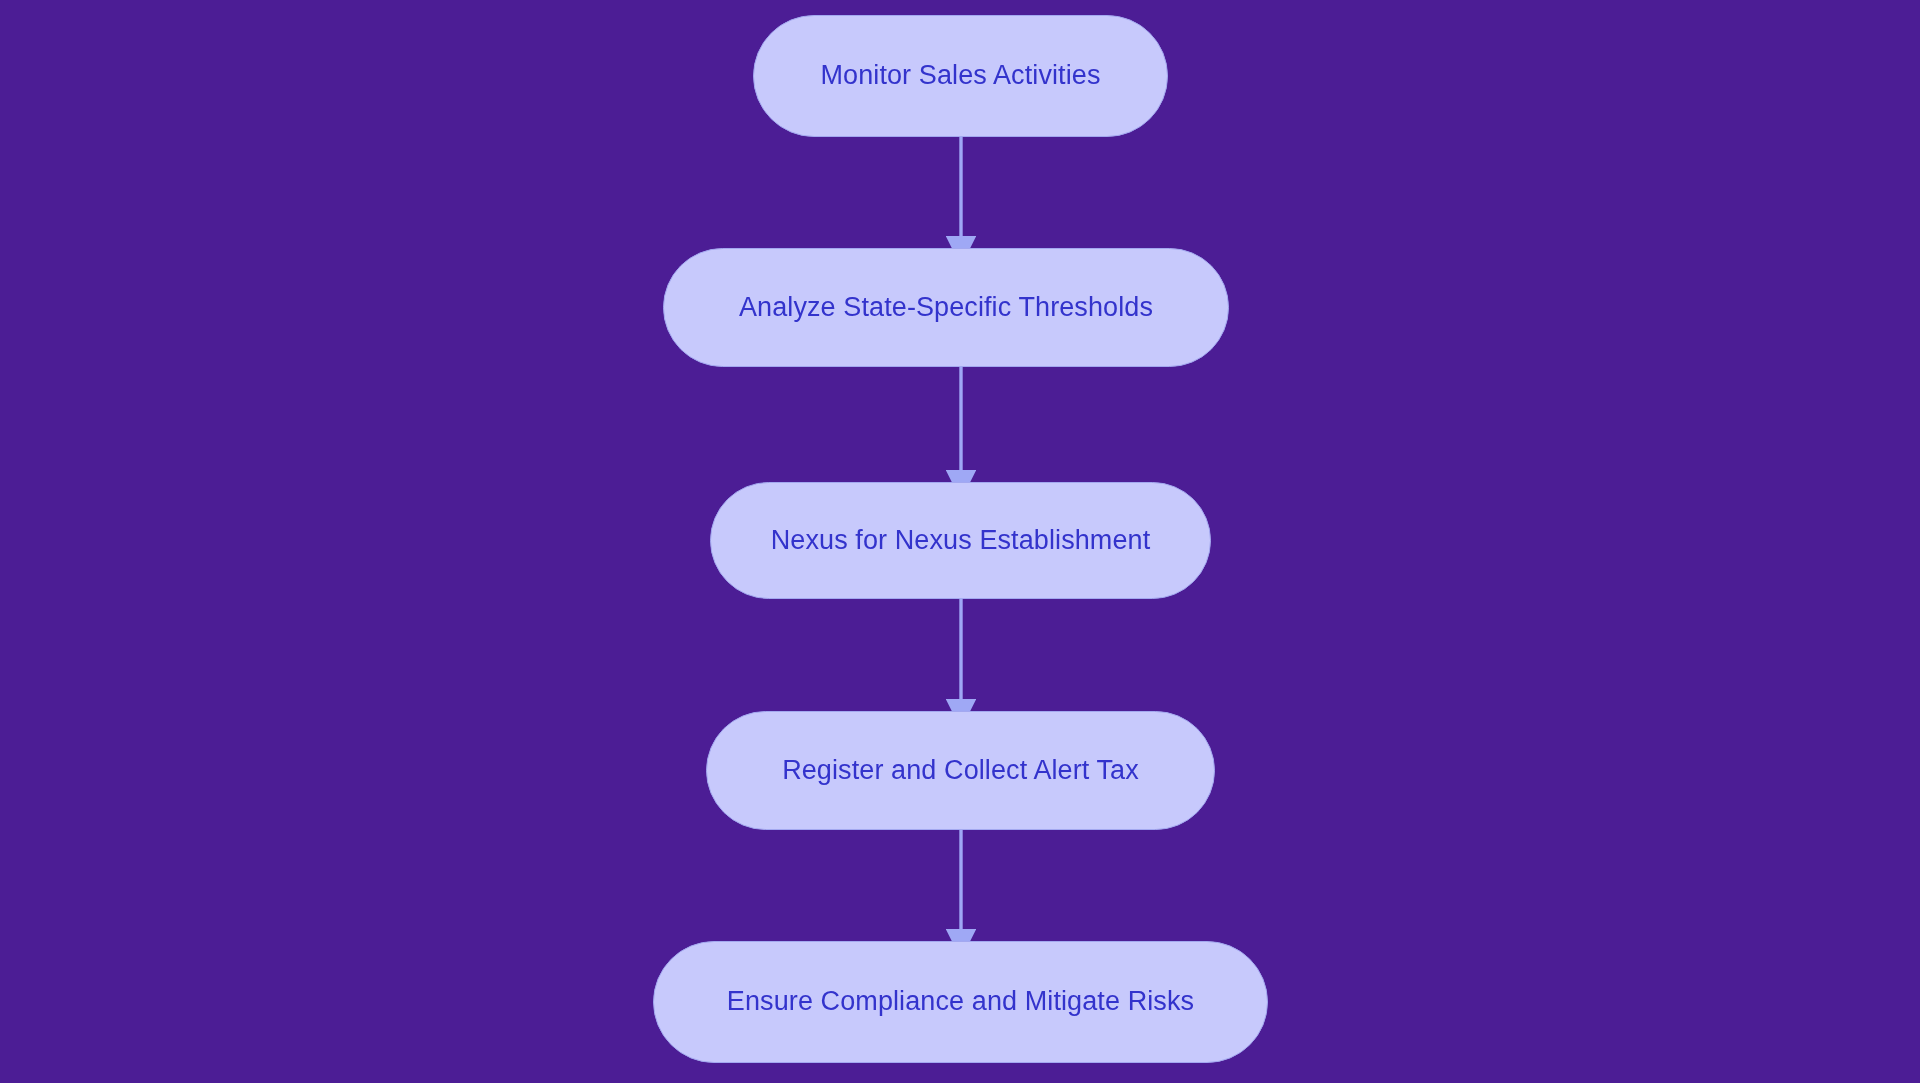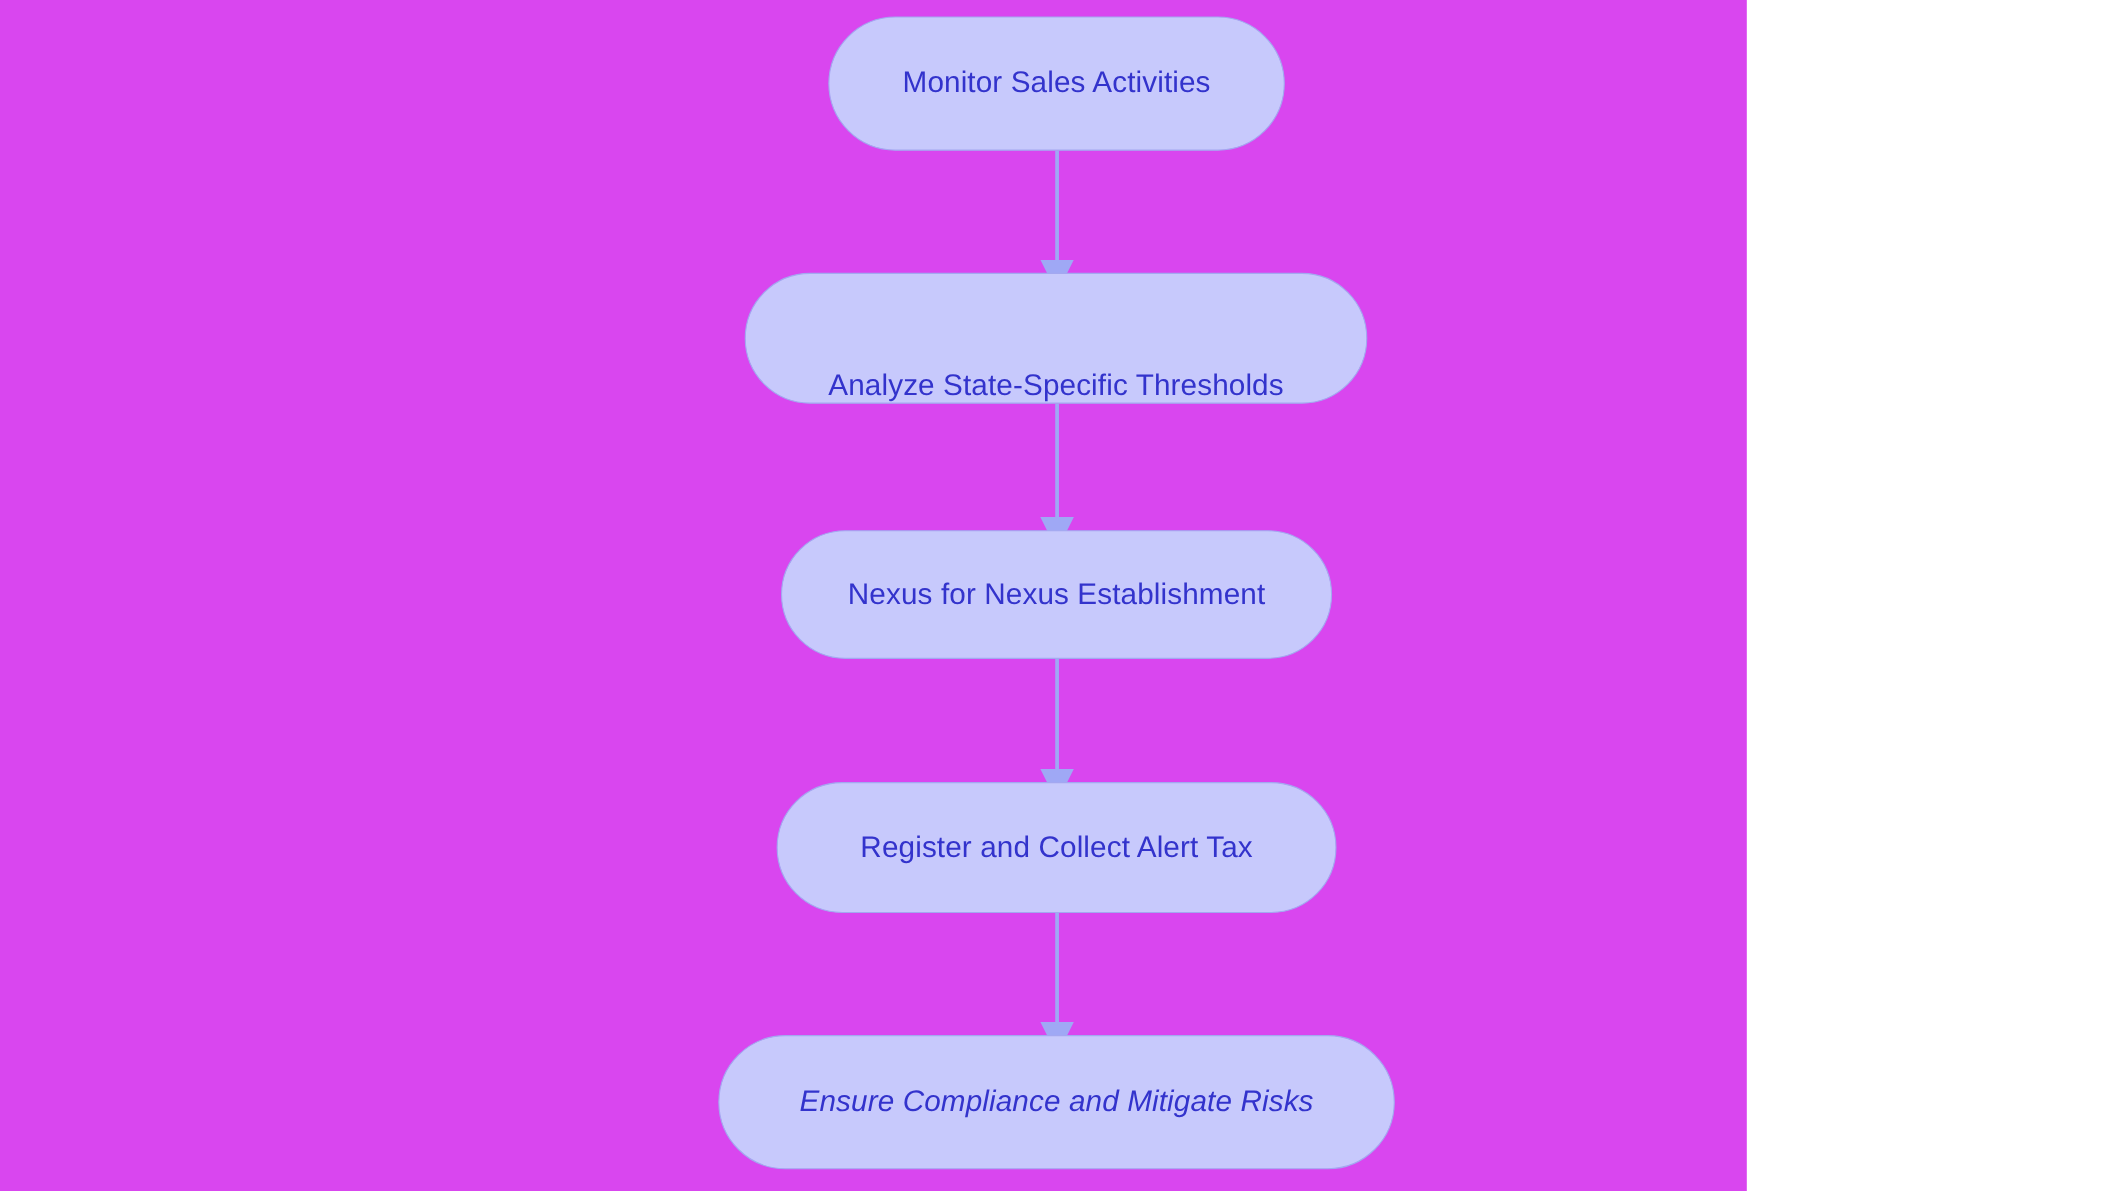"Monitor Sales Activities" #flowchart-canvas { background: #d946ef -> #4c1d95; width: 1588px -> 1920px }
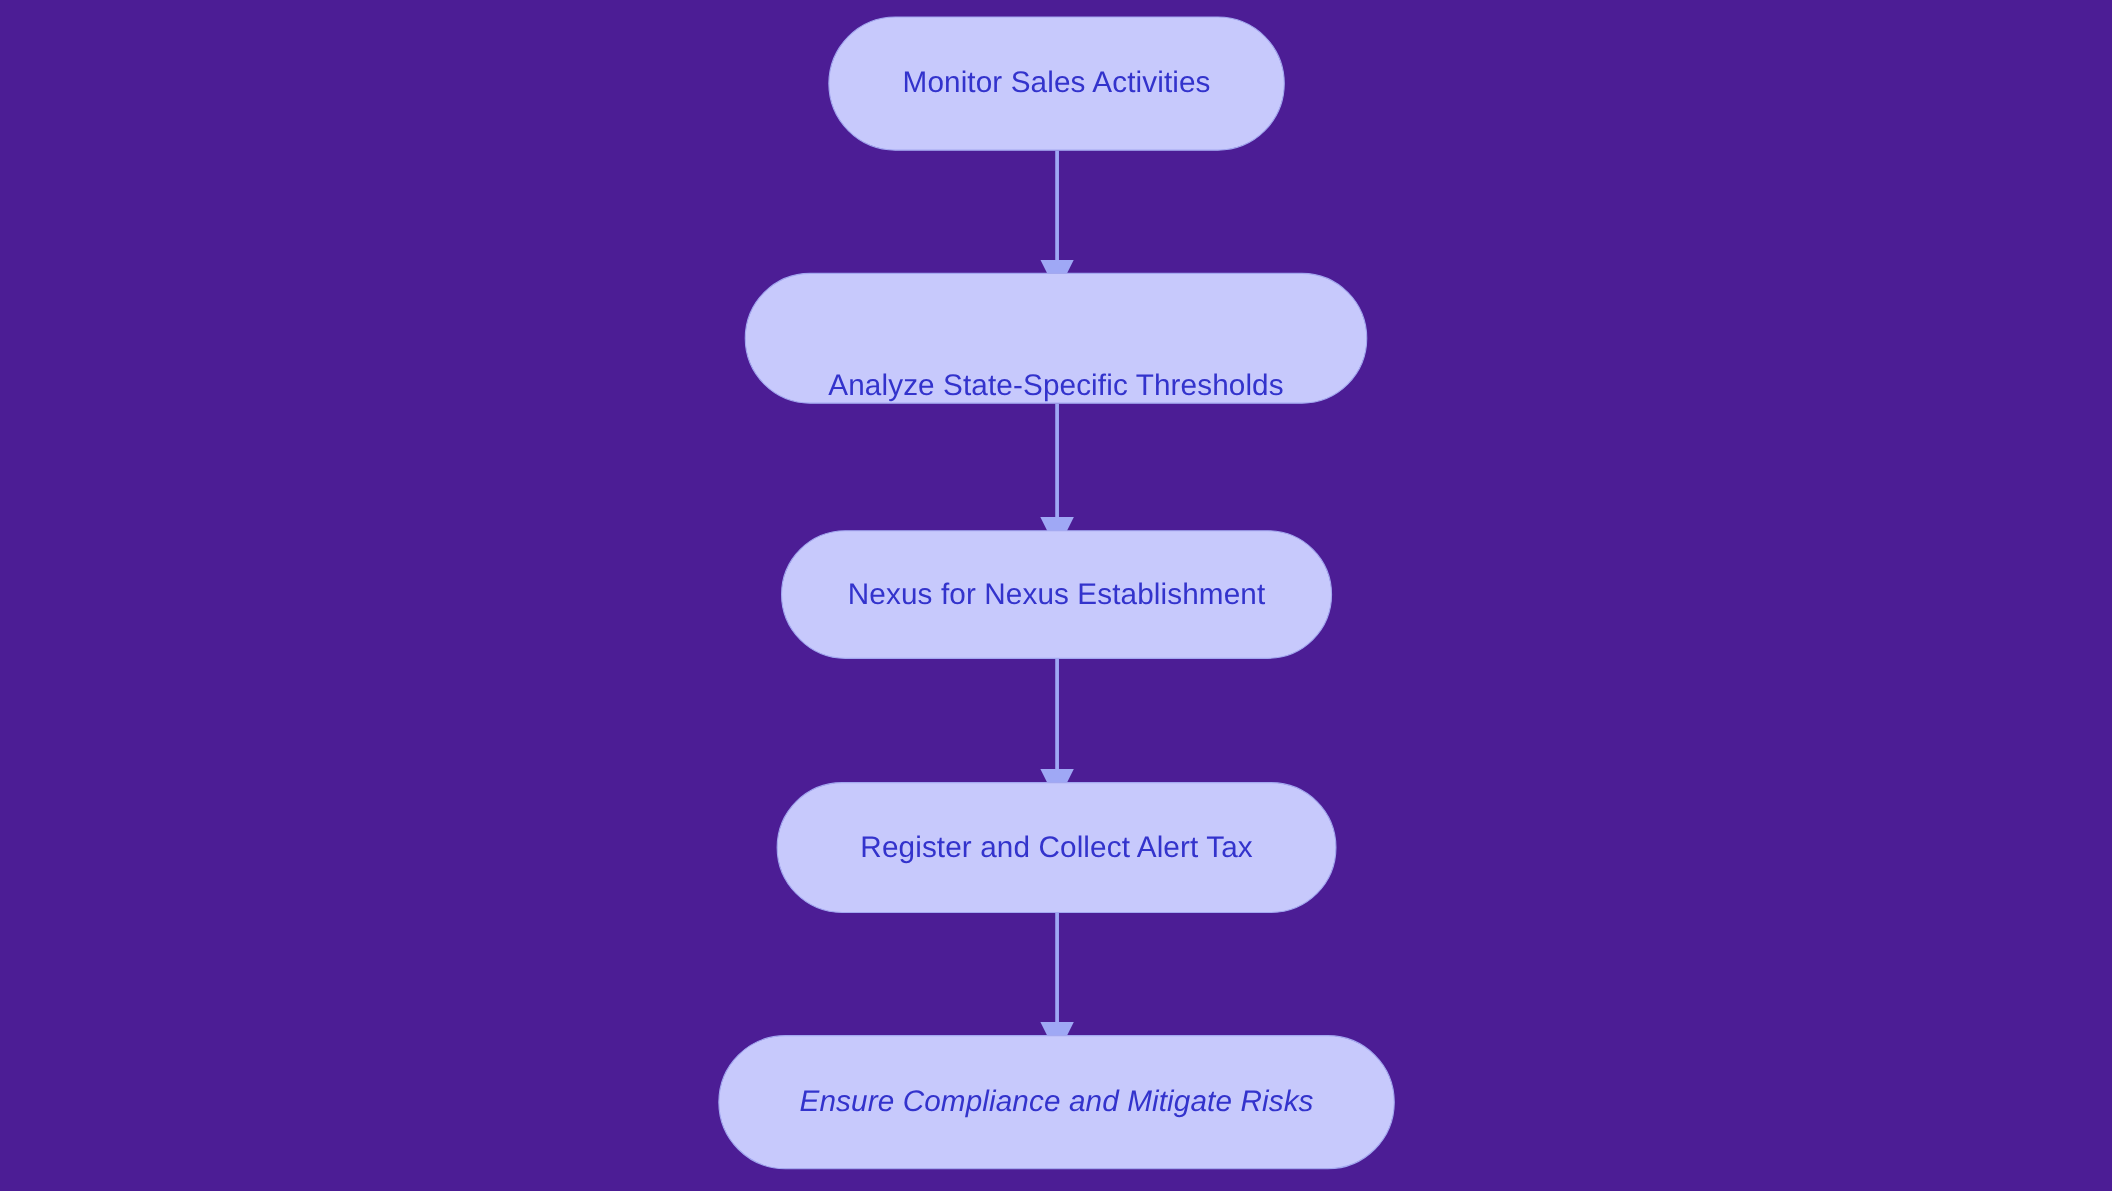"Analyze State-Specific Thresholds" div.node { align-items: flex-end -> none; left: 677px -> 663px }
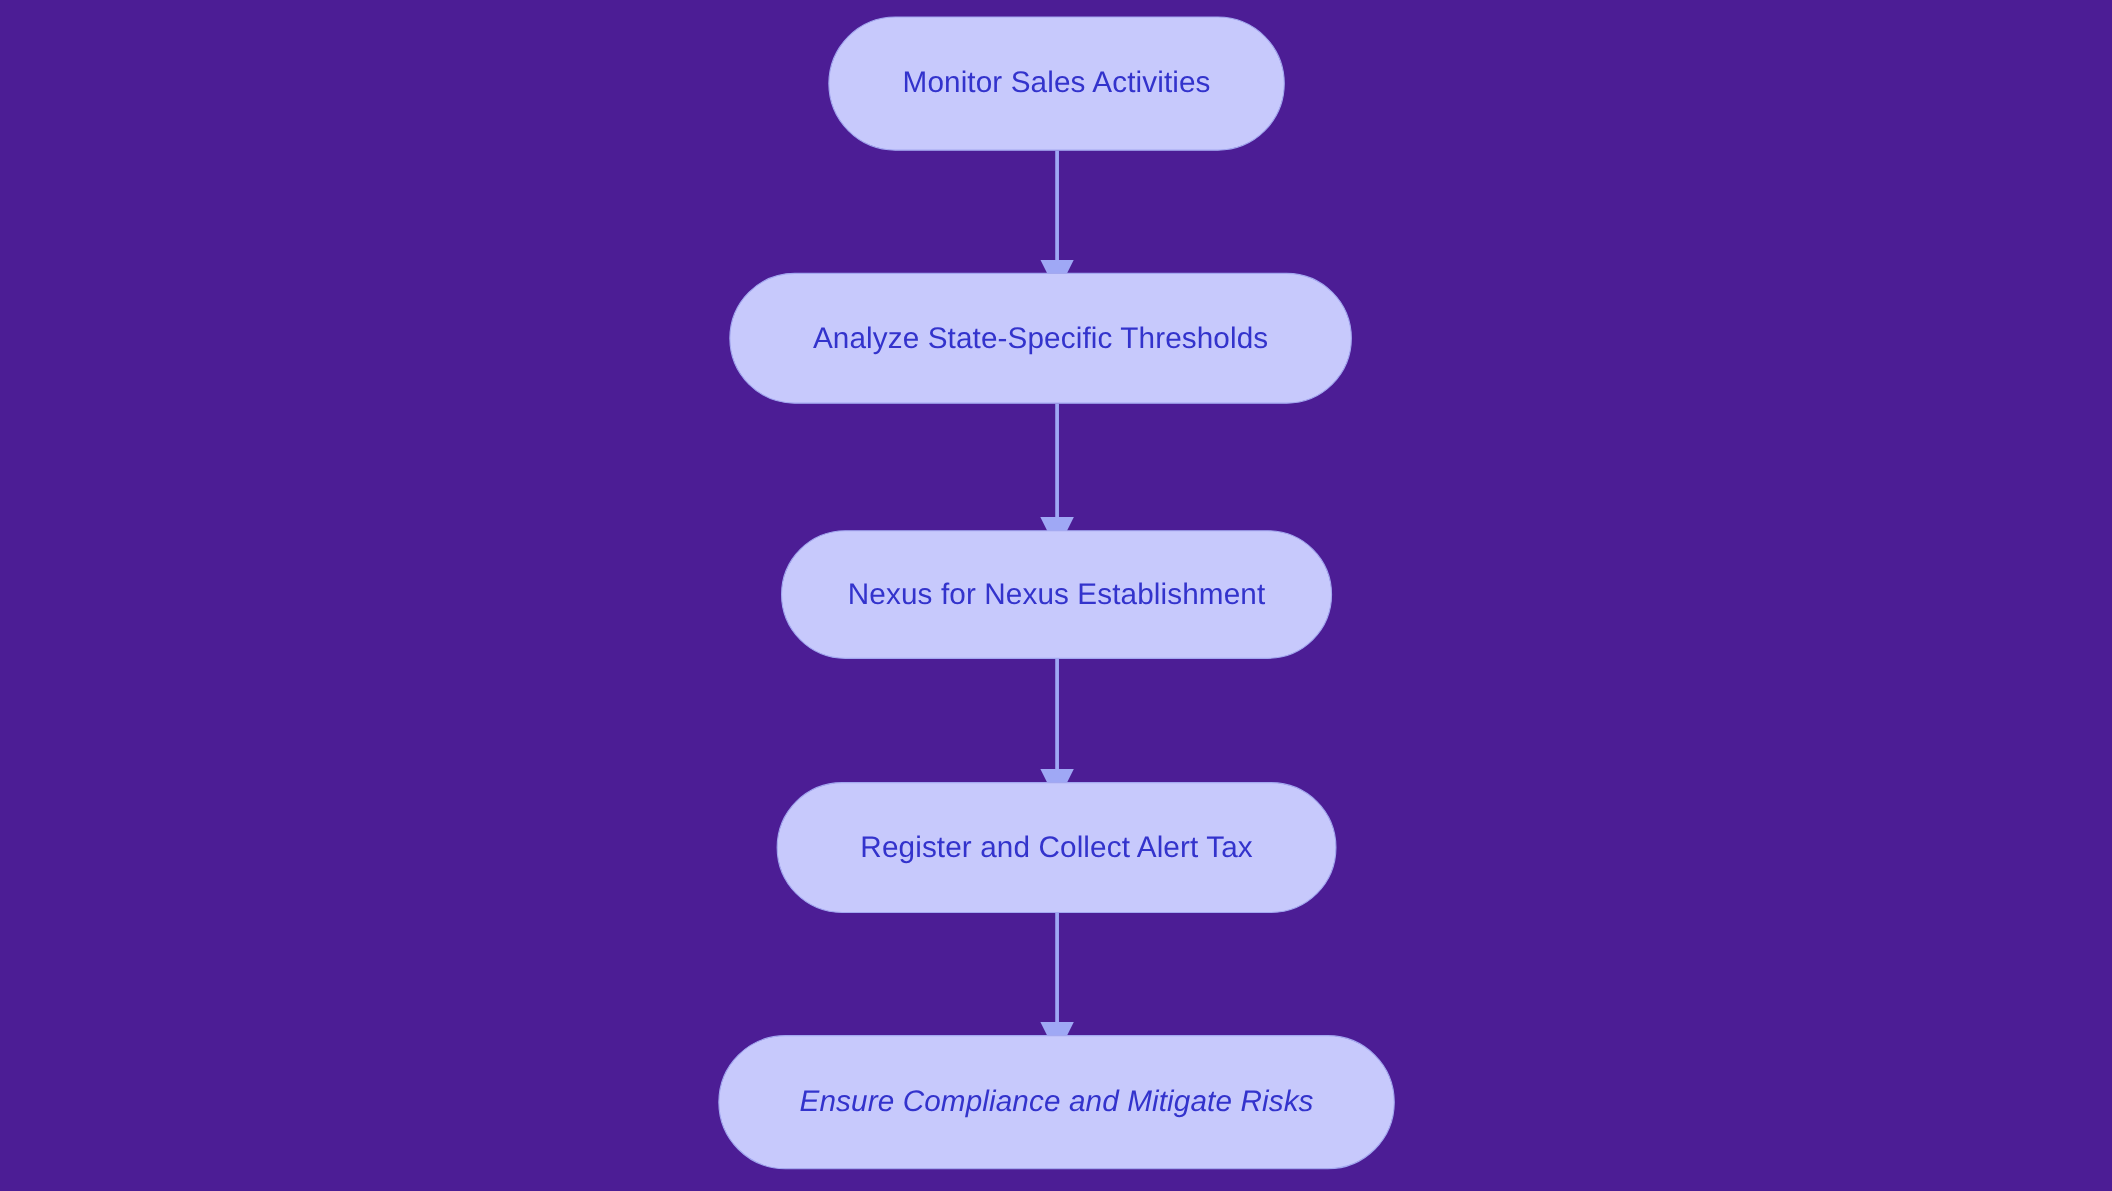"Ensure Compliance and Mitigate Risks" div.node { font-style: italic -> none }
